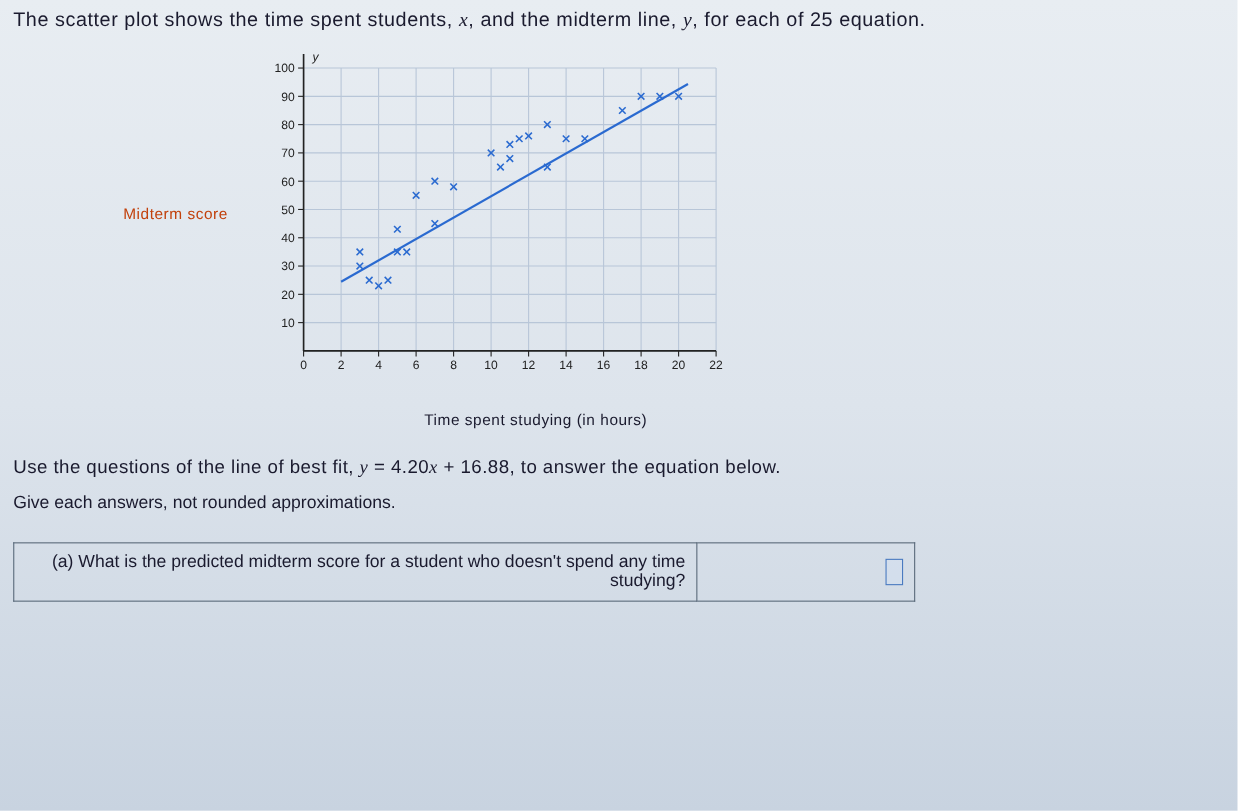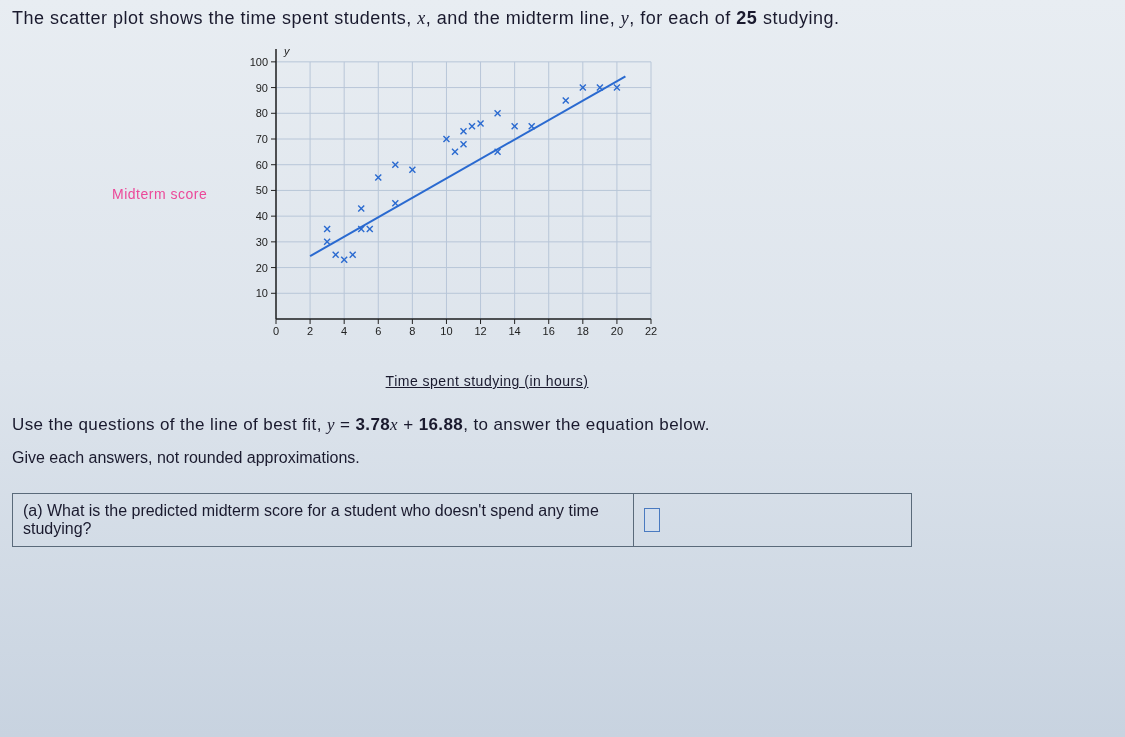"25" .bold { font-weight: bold -> normal }
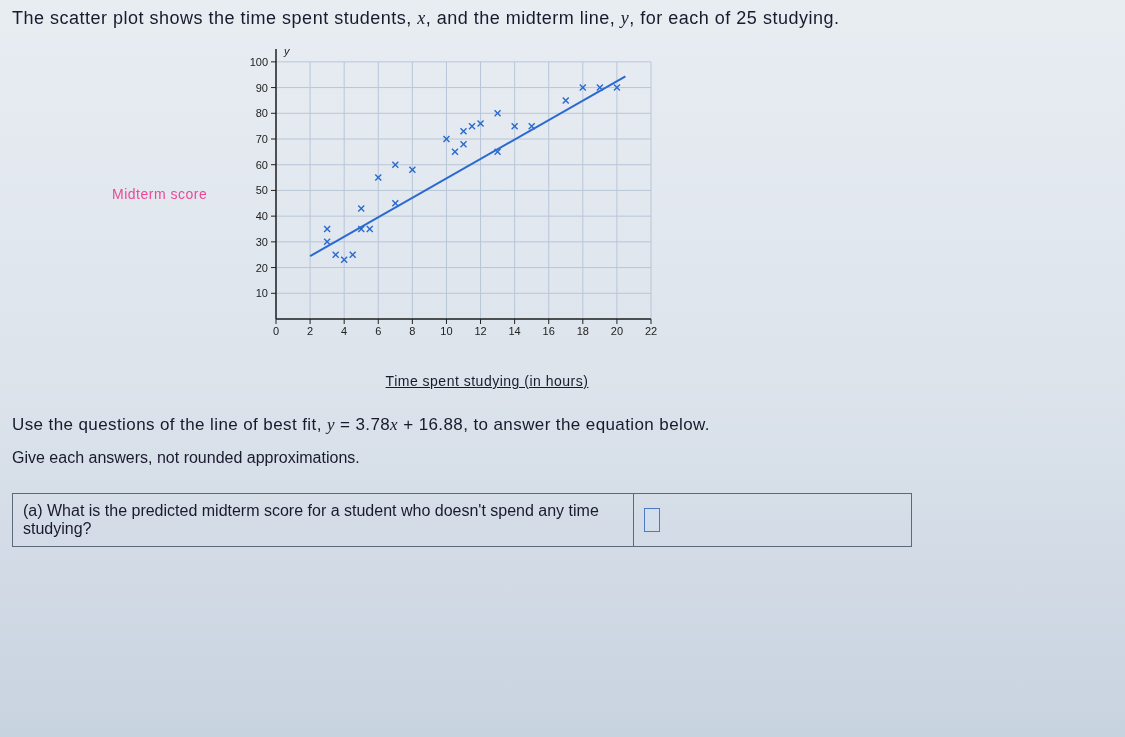"studying." span { text: studying -> equation }
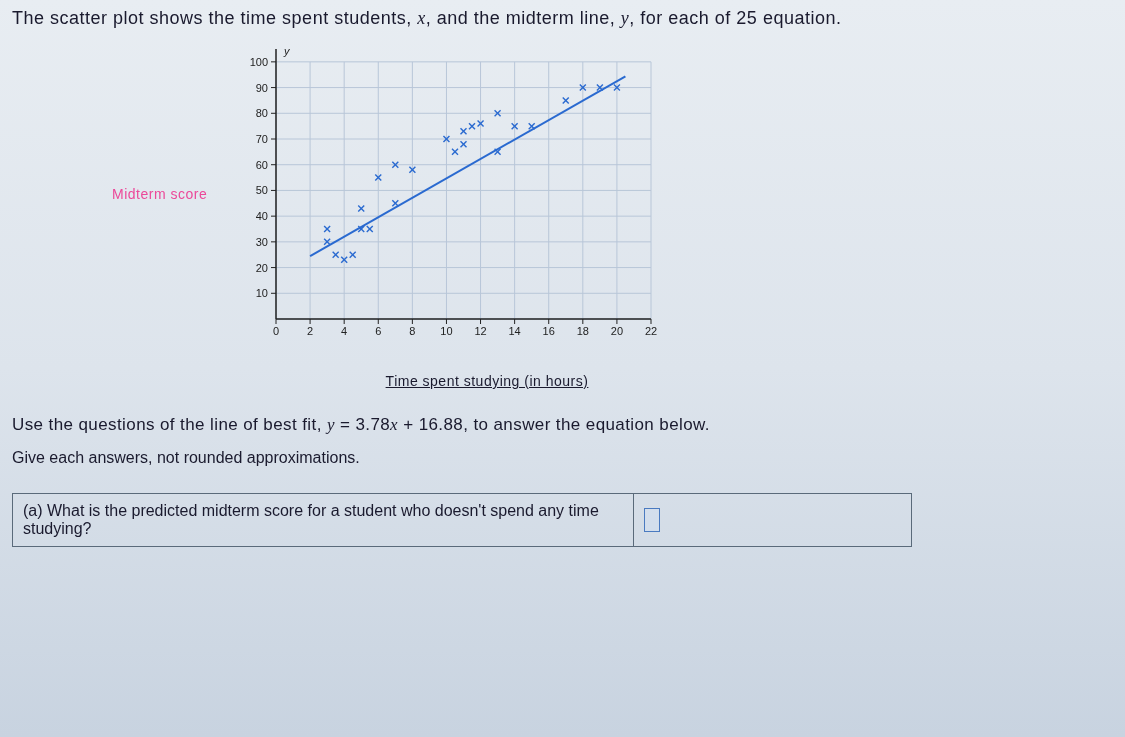"Midterm score" .ylabel { color: #ec4899 -> #c2410c }
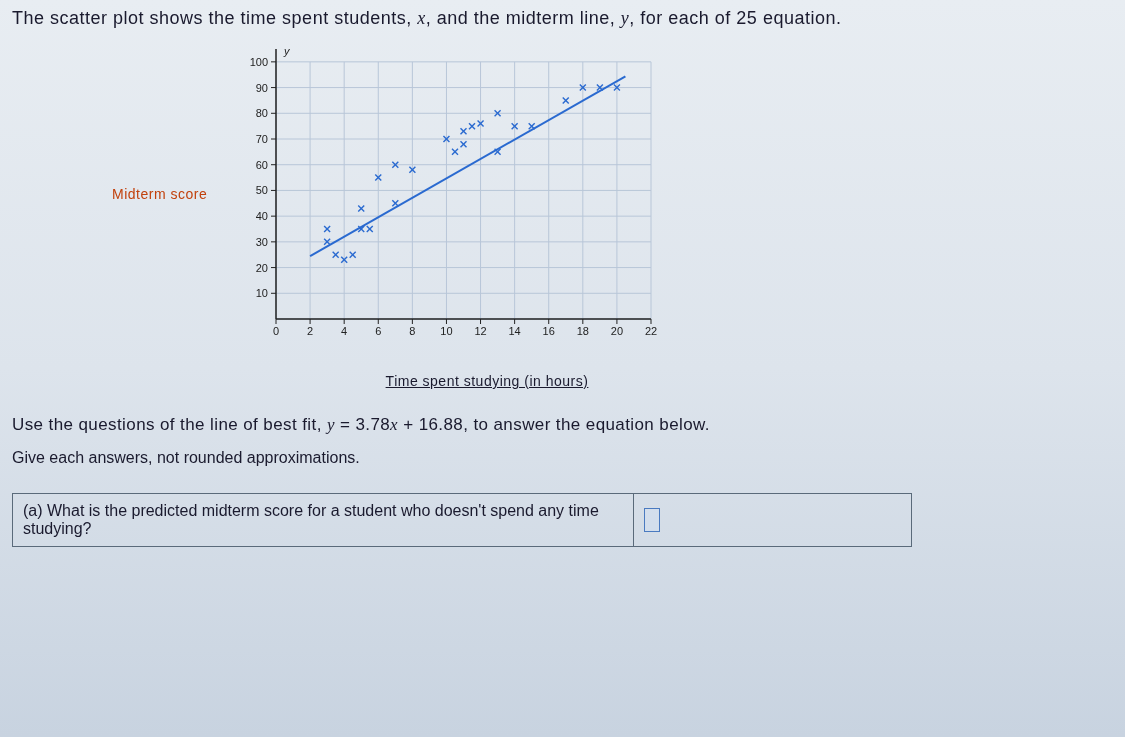"Time spent studying (in hours)" .xlabel { text-decoration: underline -> none }
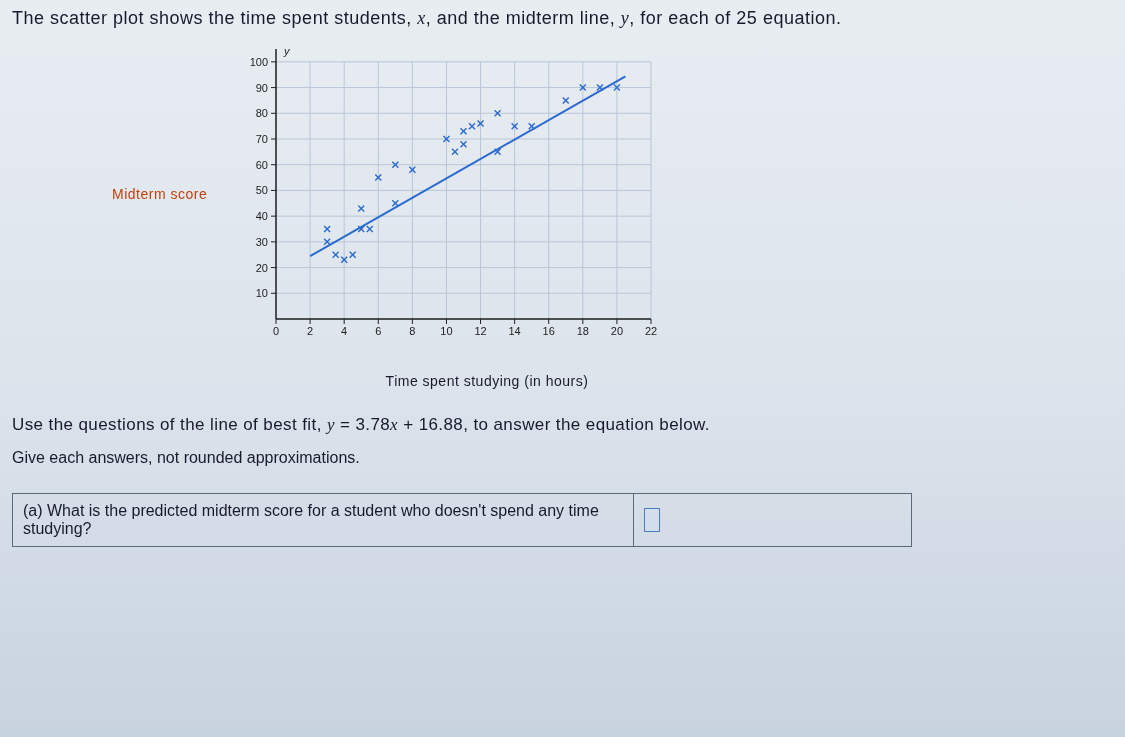"3.78" span.bold { text: 3.78 -> 4.20 }
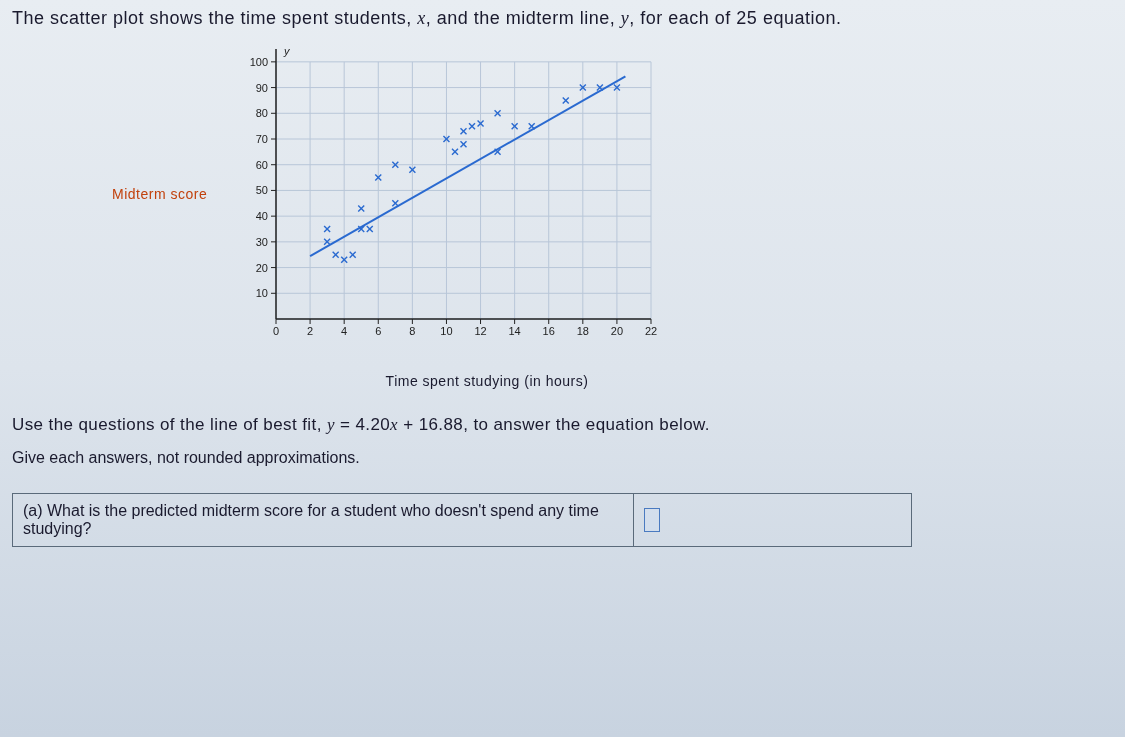"(a) What is the predicted" .question-table { text-align: none -> right; width: 900px -> 820px }
